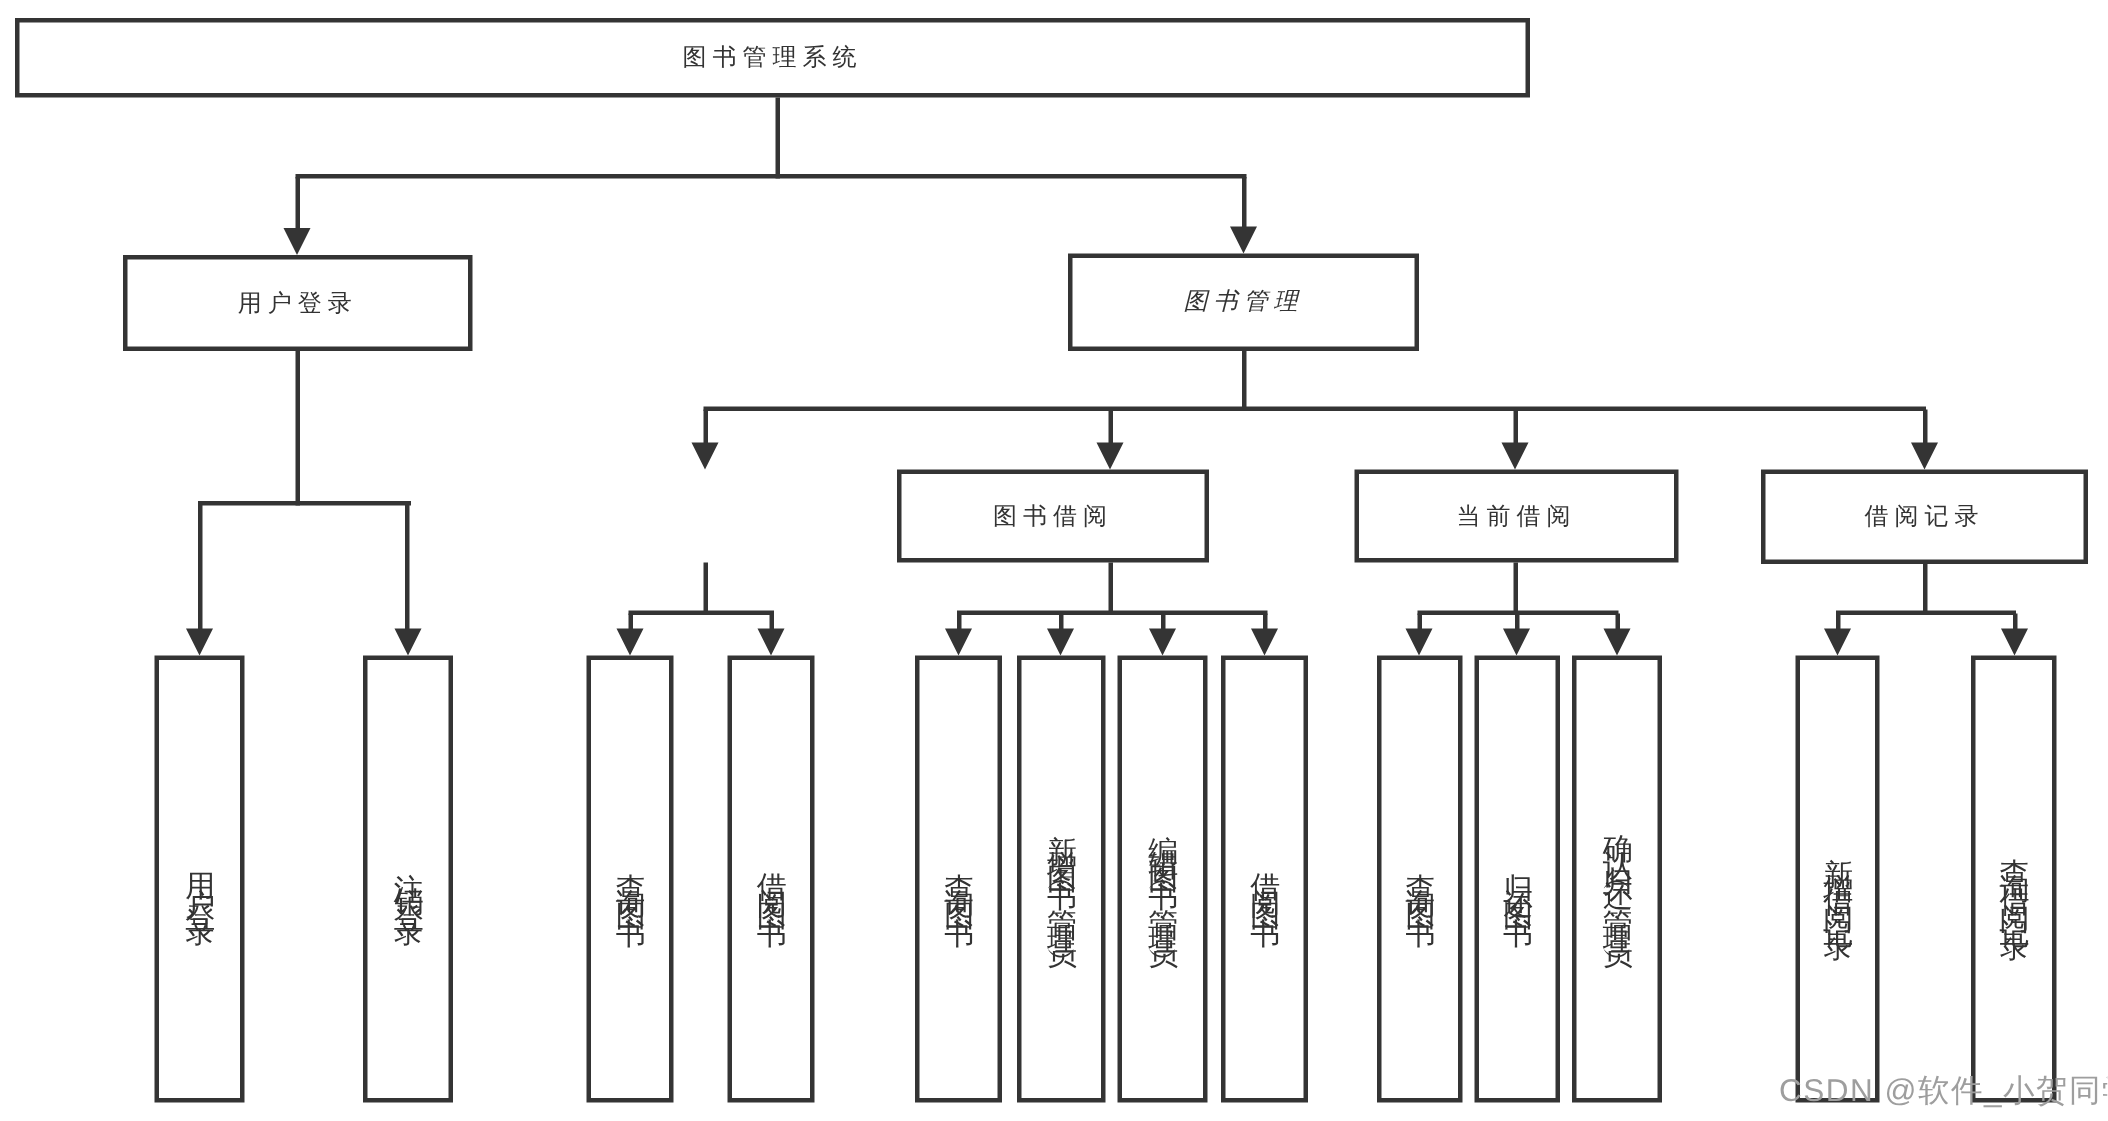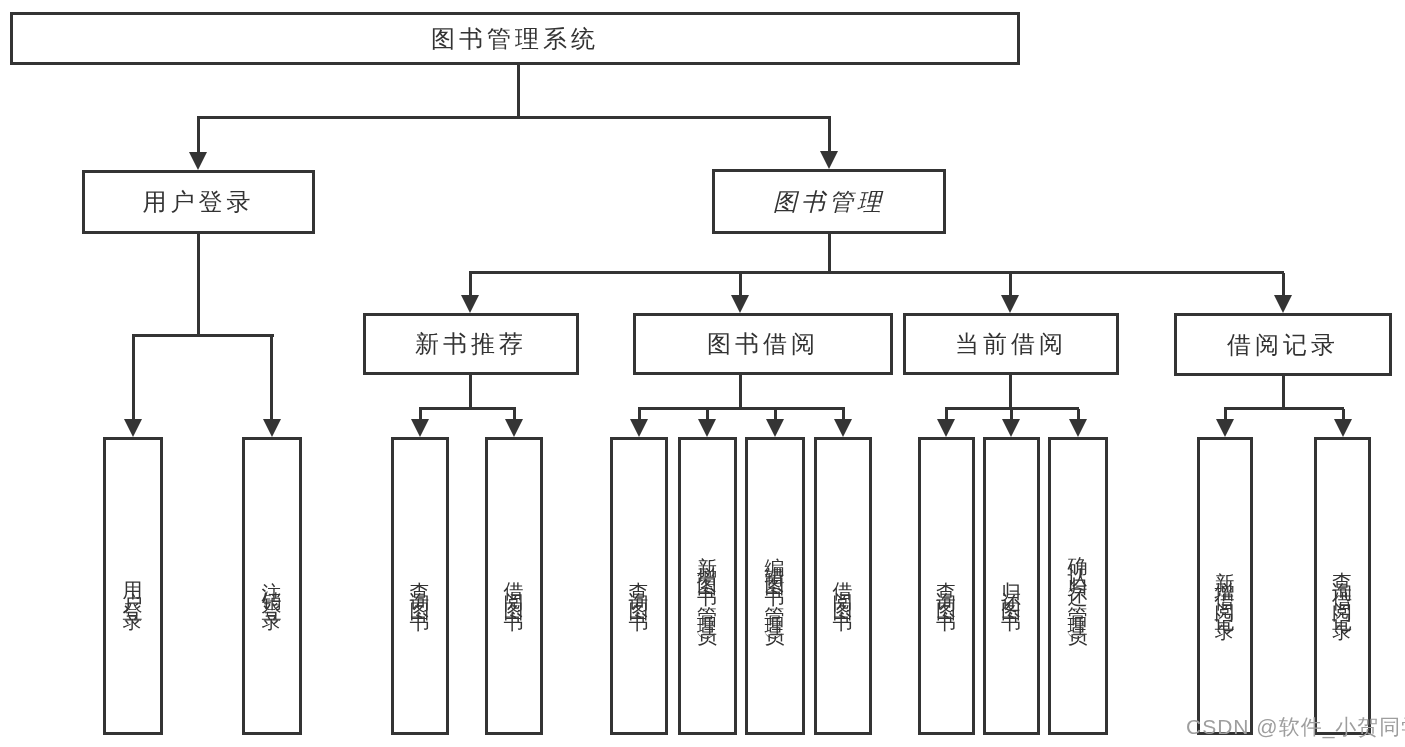"图书管理系统" .box { font-size: 24px -> 16px }
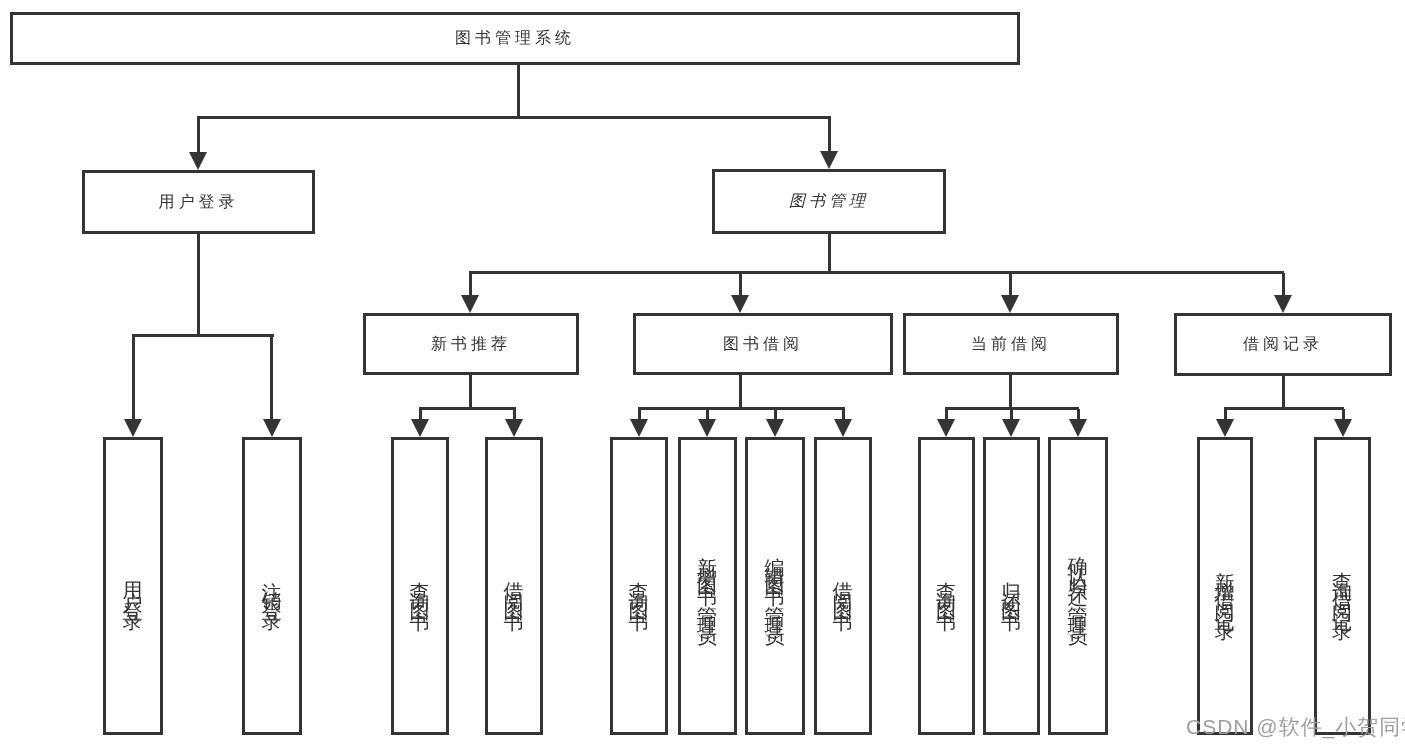"新书推荐" div.box { html: <div>新书推荐</div> -> none }
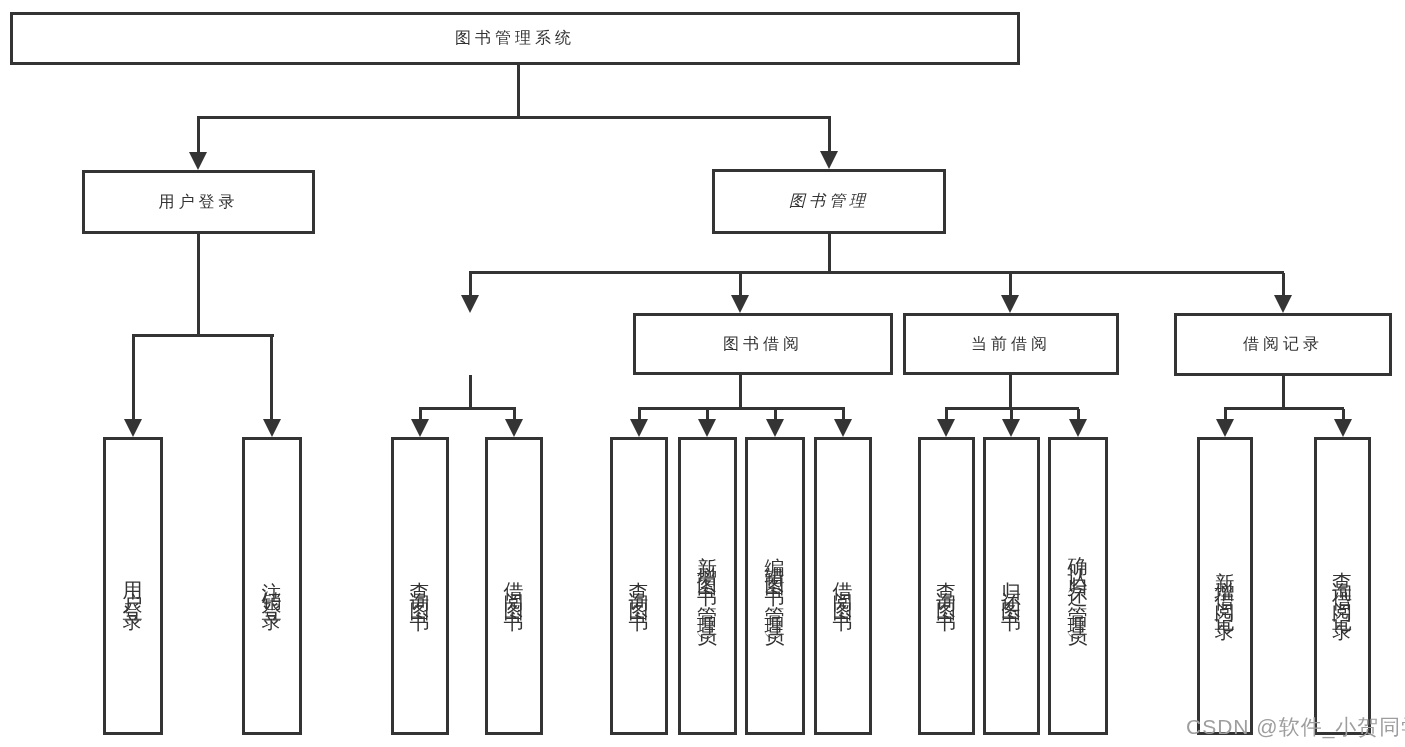"图书借阅" div.box { left: 633px -> 598px; width: 260px -> 208px }
